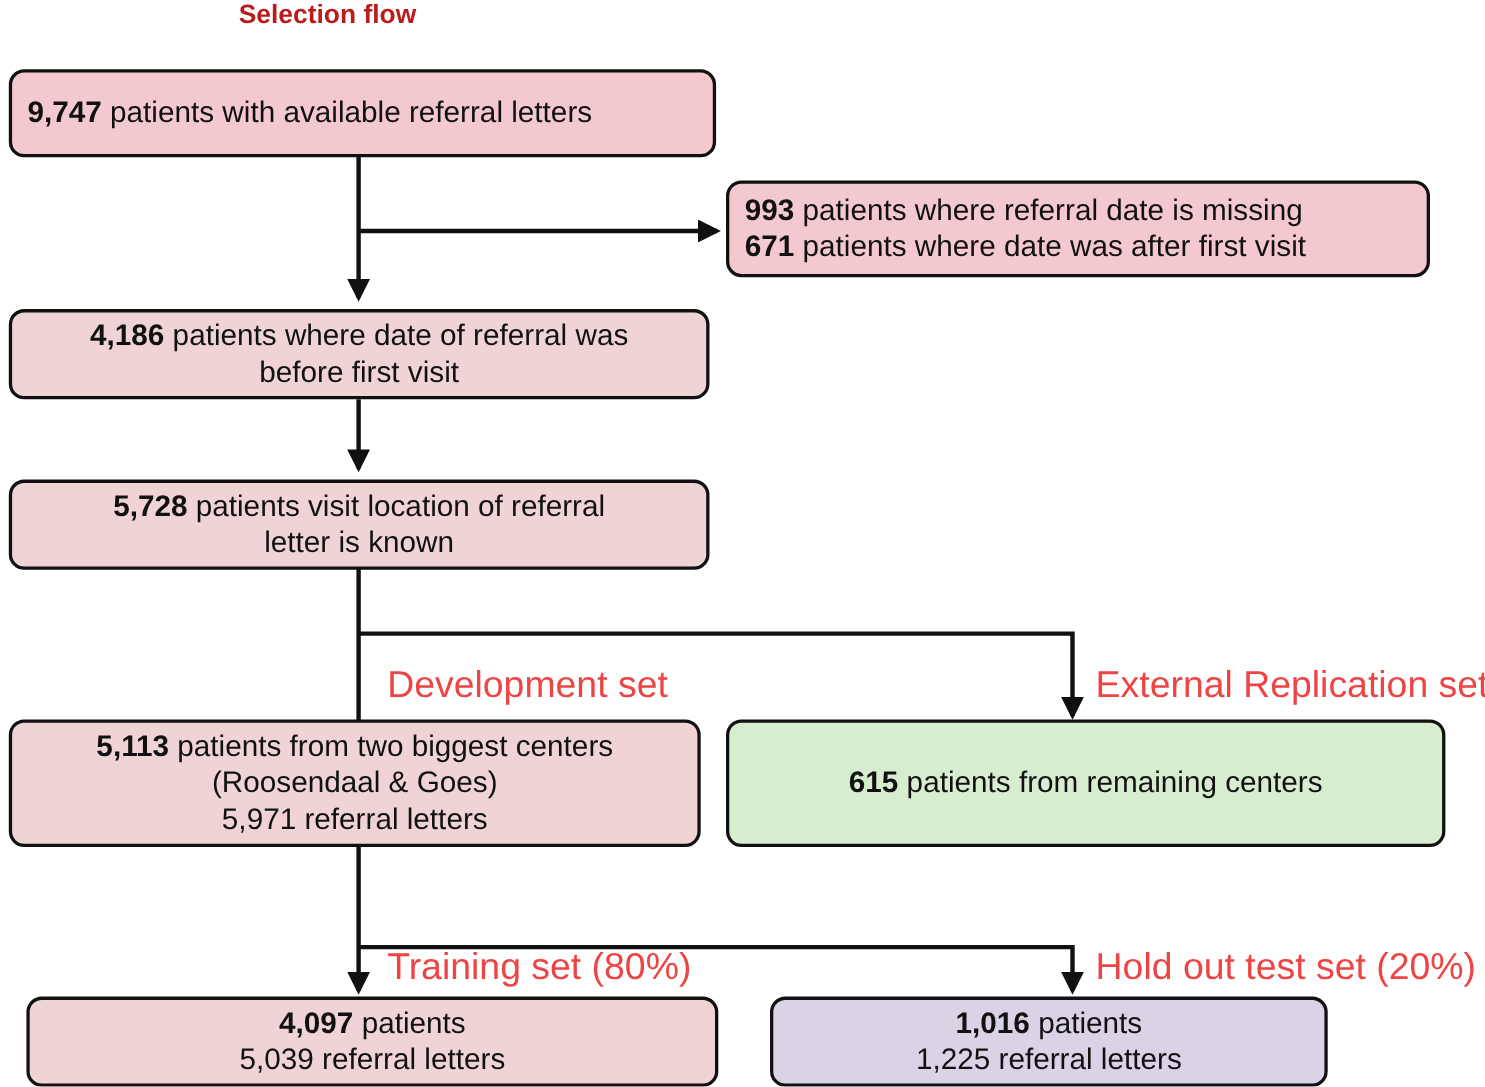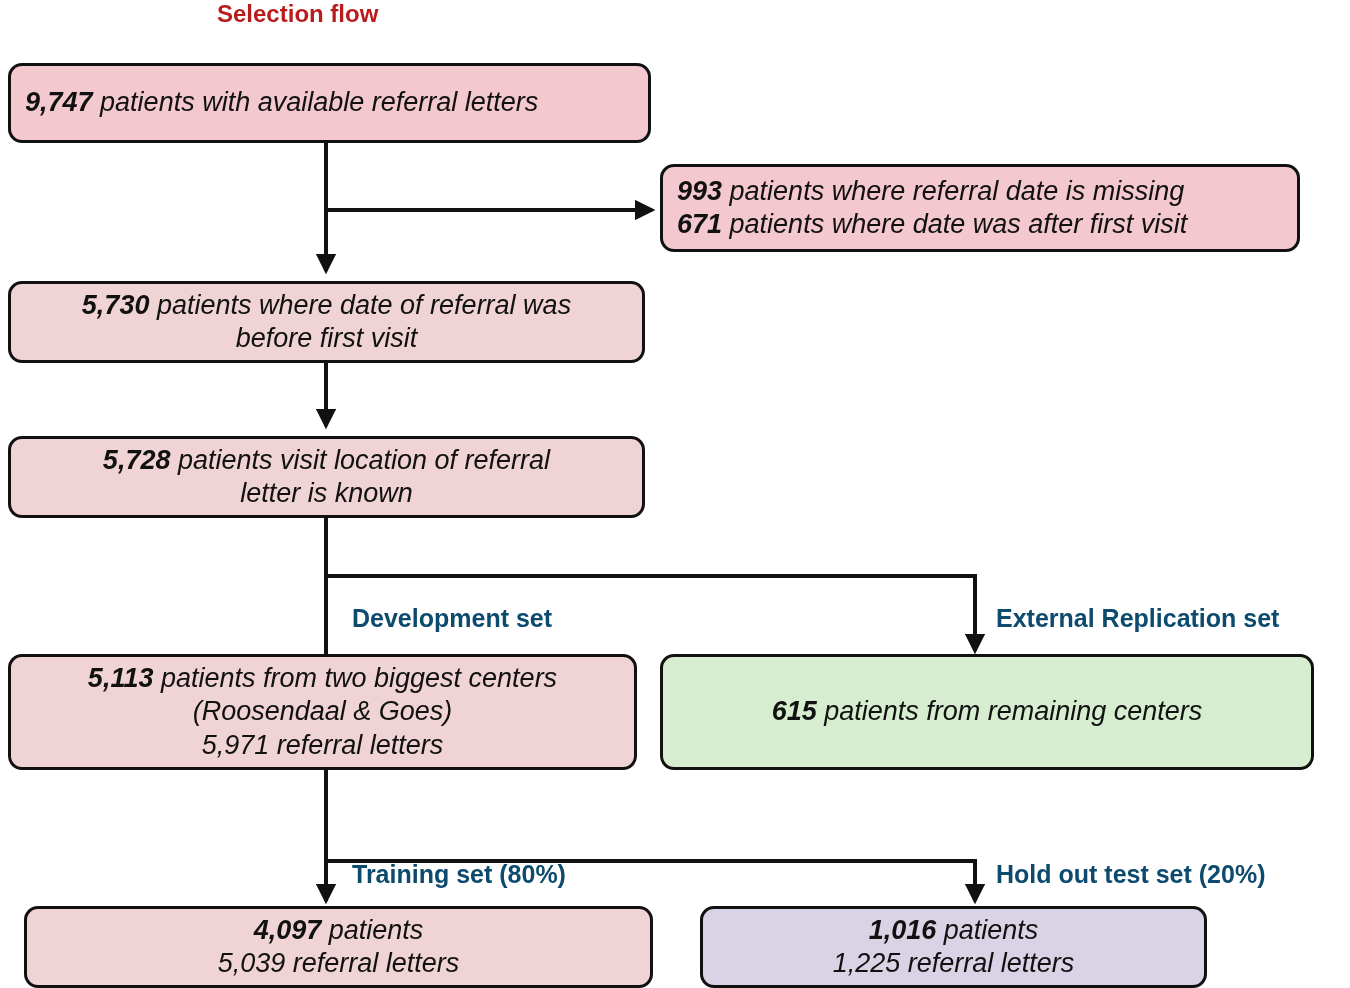"9,747 patients with available referral" .node { font-style: italic -> none }
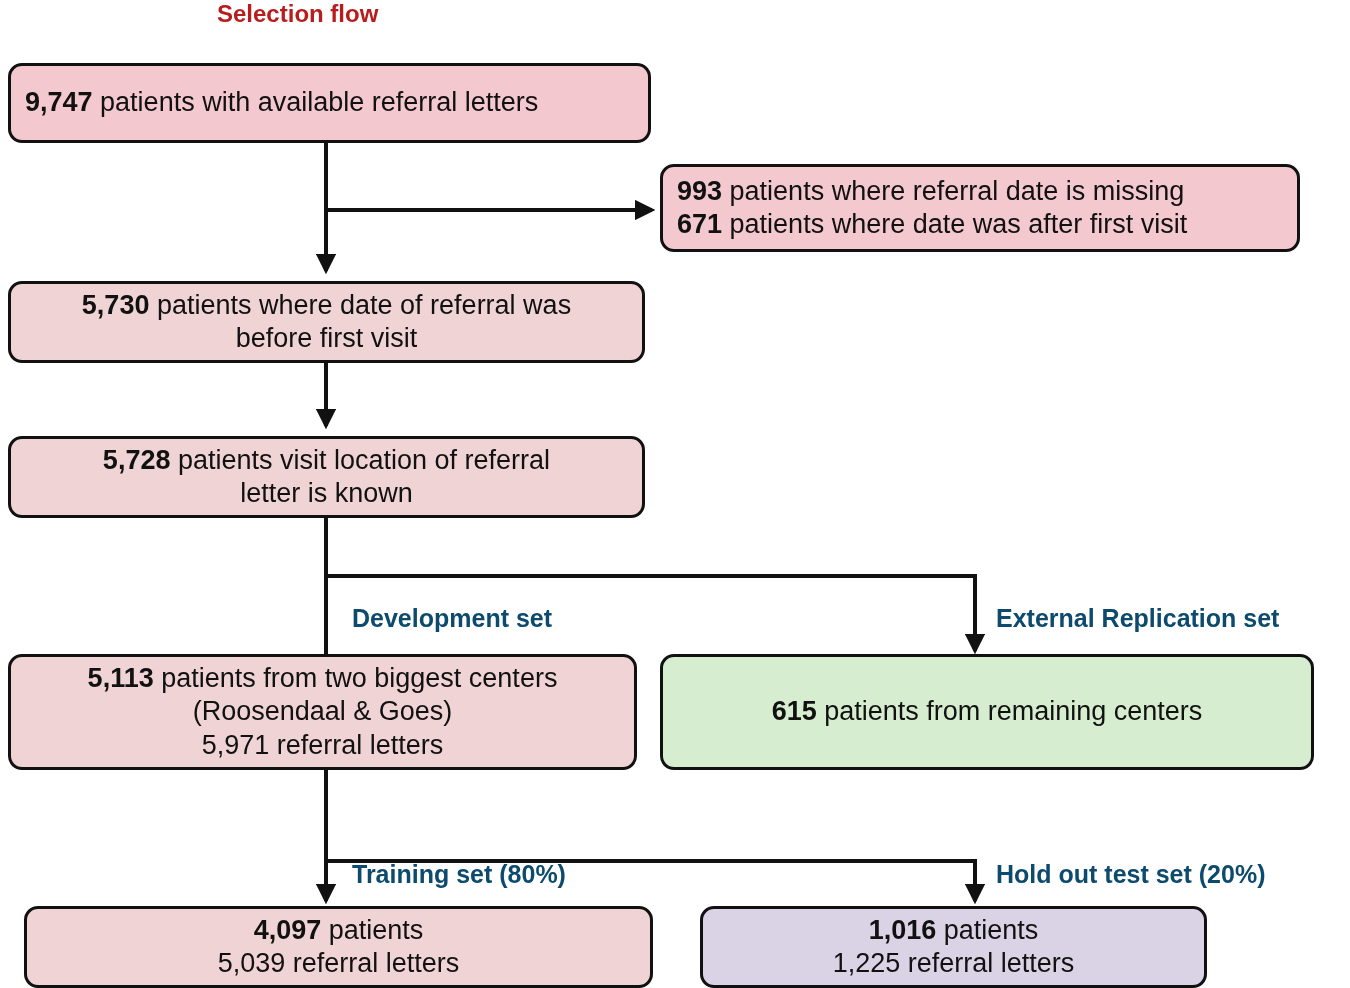"5,730" b { text: 5,730 -> 4,186 }
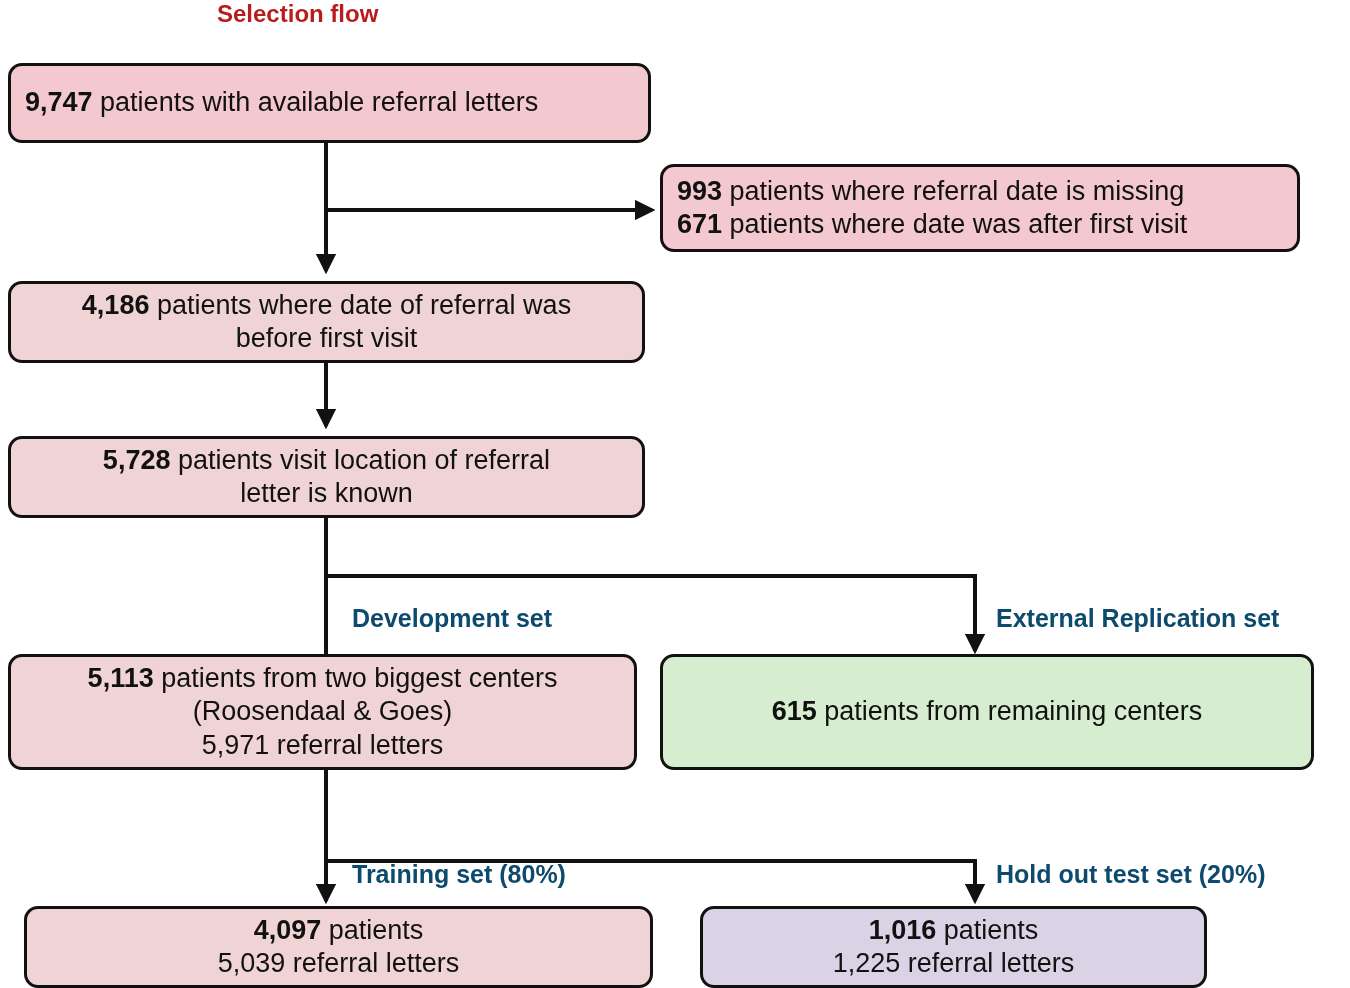"Development set" .grouplabel { color: #0c4a6e -> #ef4444; font-size: 25px -> 34px; font-weight: bold -> normal }
